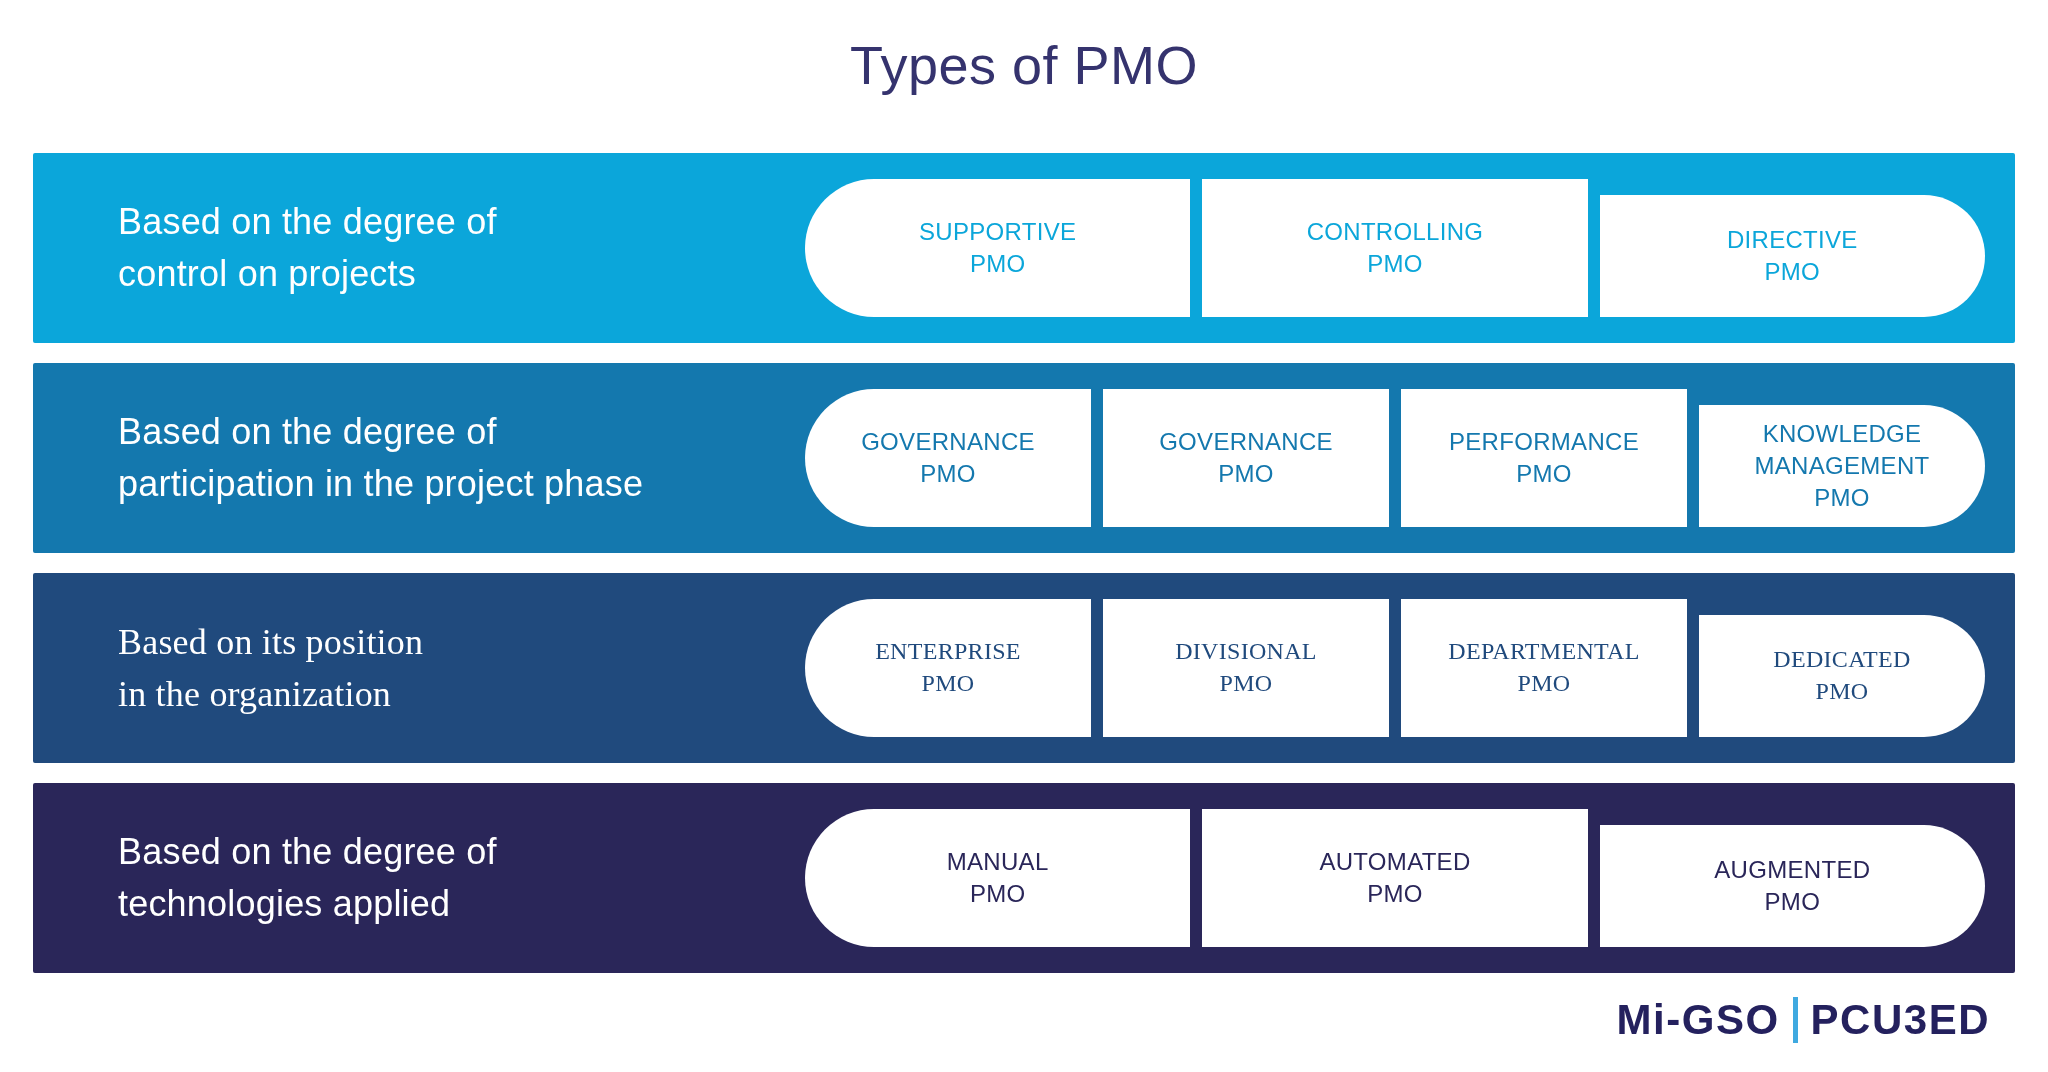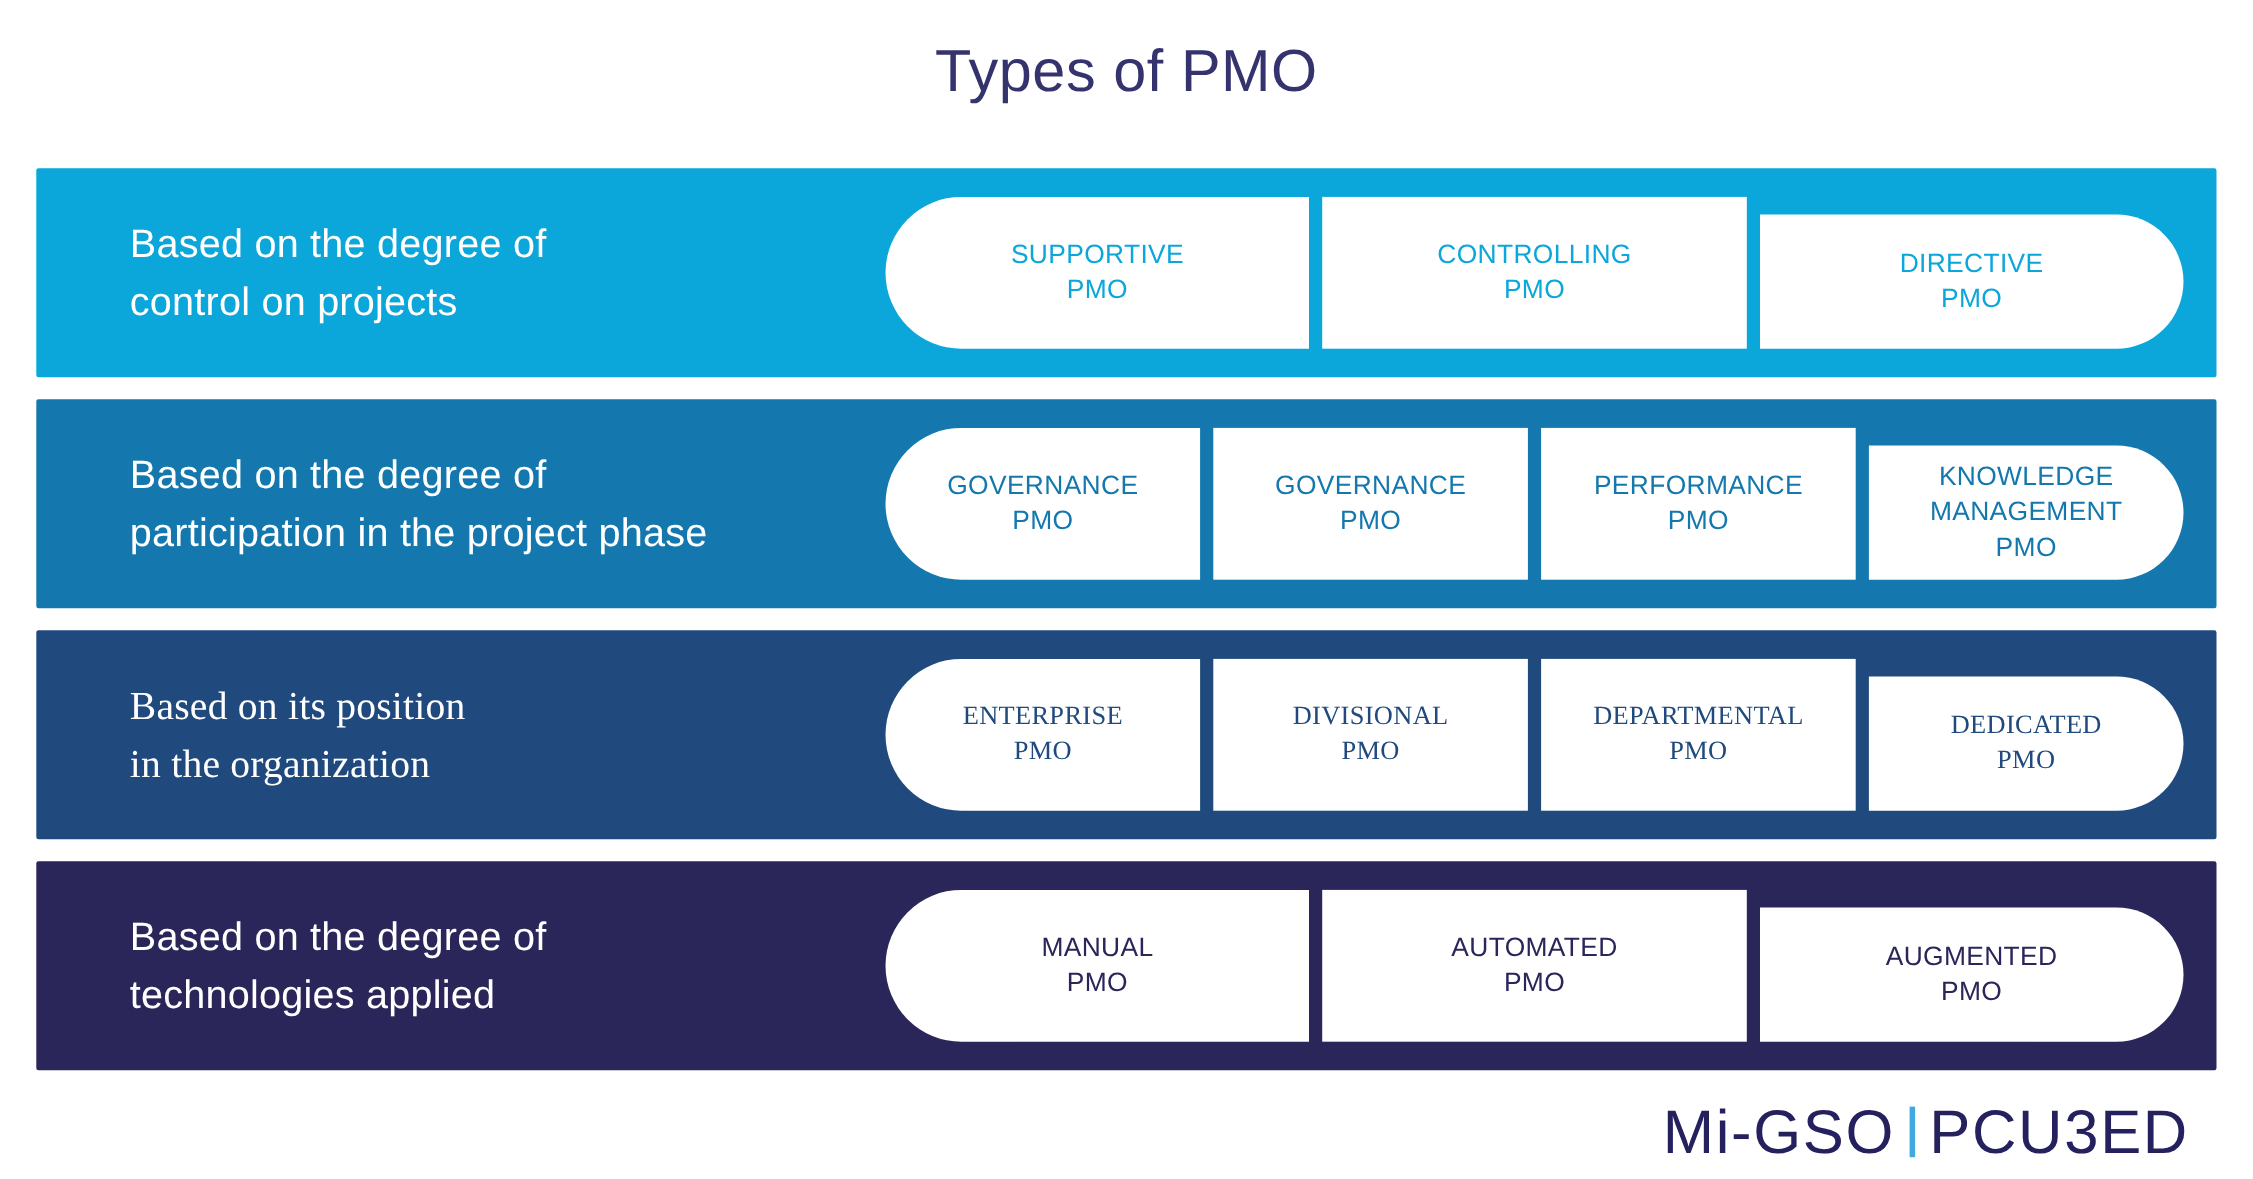"Mi-GSO" .logo-text { font-size: 56px -> 42px; font-weight: normal -> bold }
